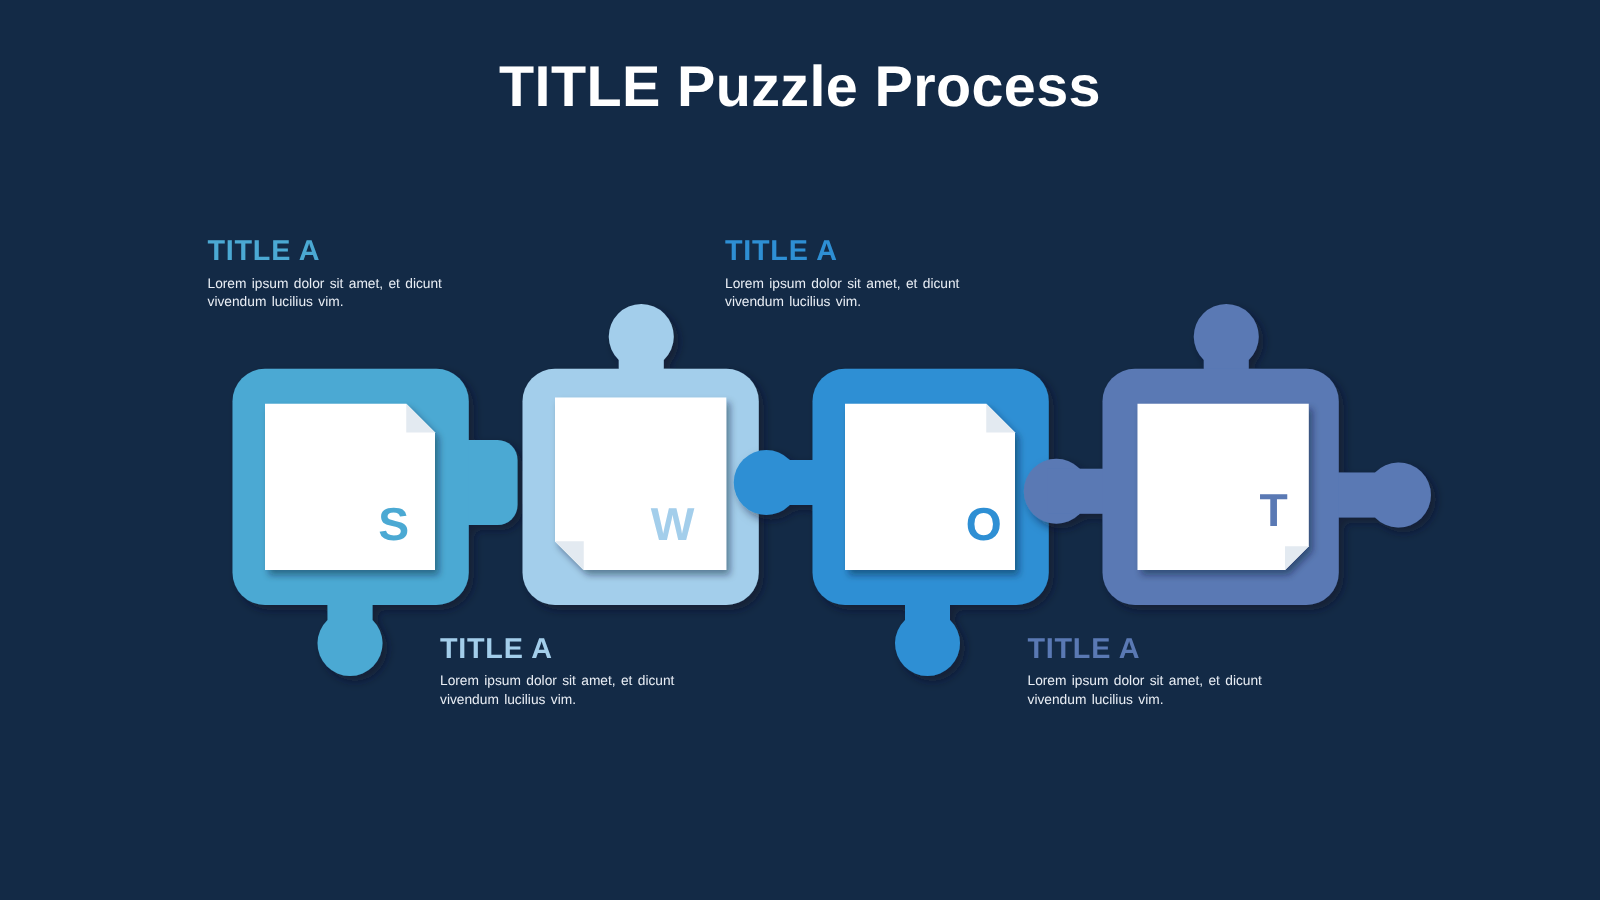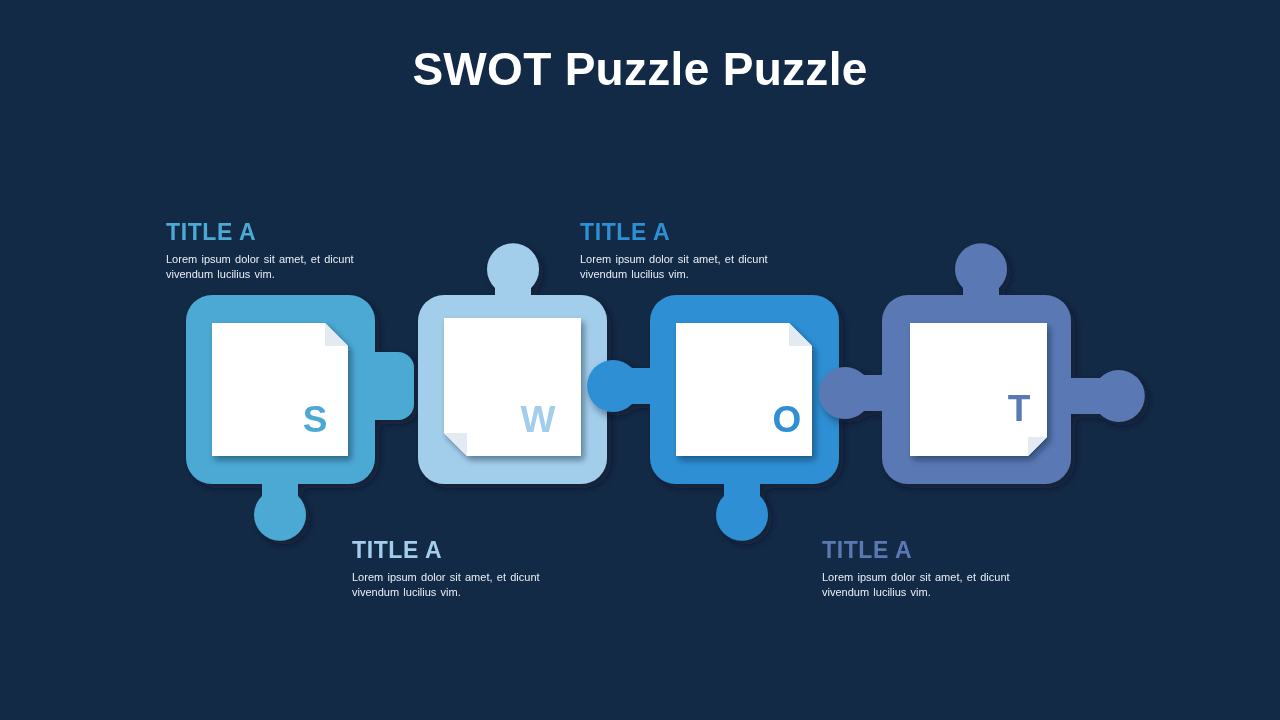"SWOT Puzzle Puzzle" div.slide-title { text: SWOT Puzzle Puzzle -> TITLE Puzzle Process }
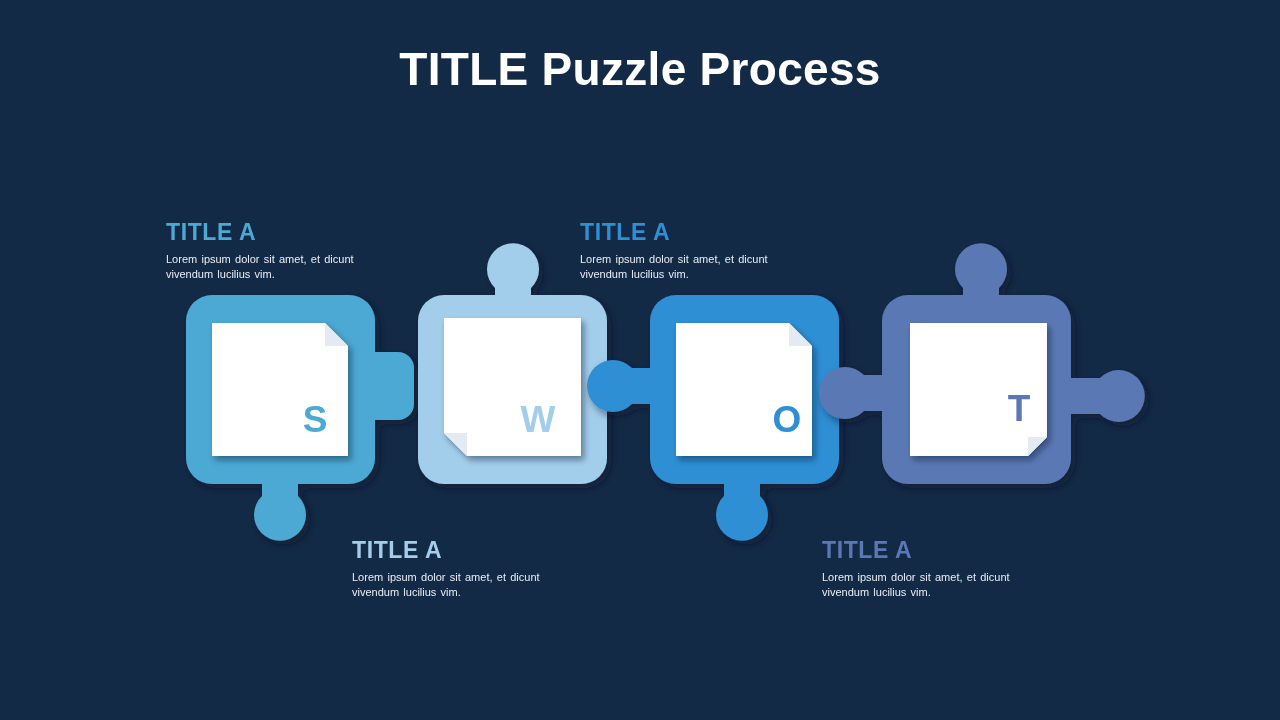"TITLE A" .caption { margin-top: 32px -> none }
